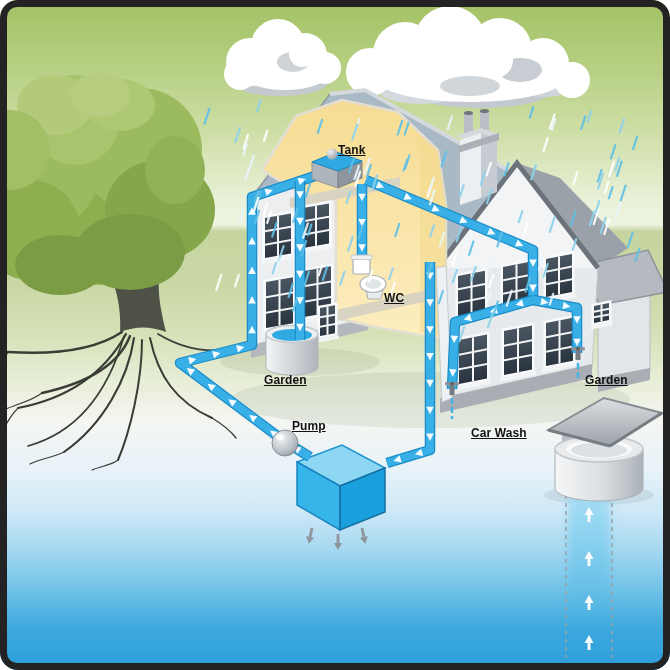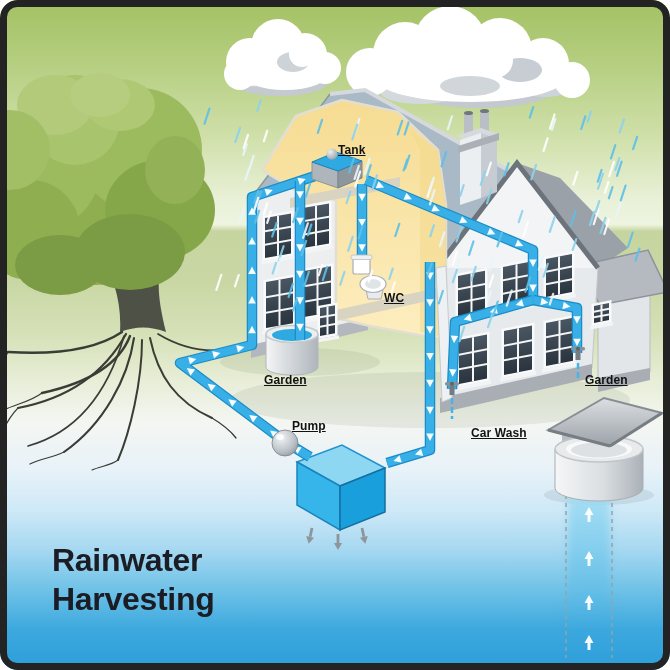"Rainwater" div.title { html: <div> <div>Rainwater</div> <div>Harvesting</div> </div> -> none }
